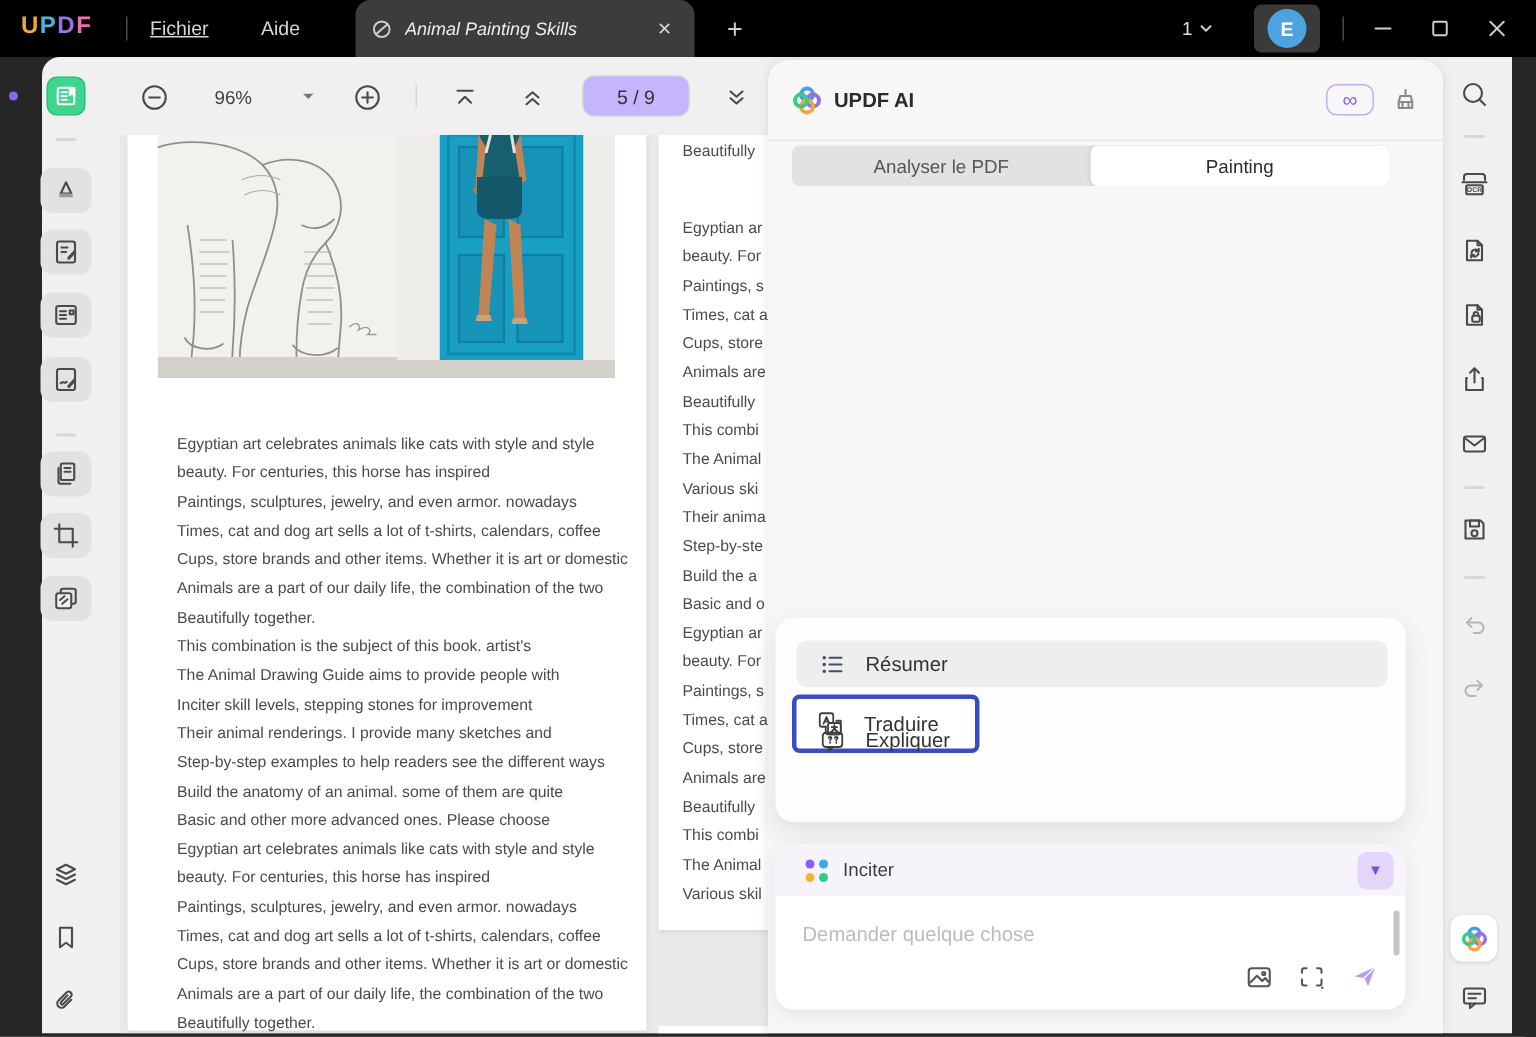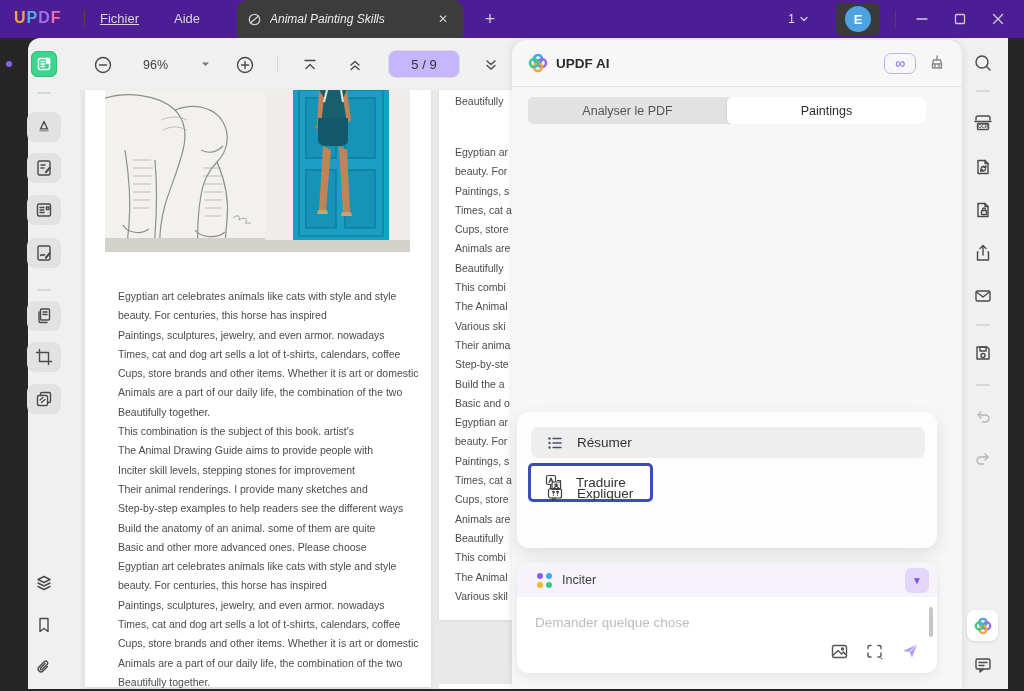"UPDF" .titlebar { background: #4c1d95 -> #000000 }
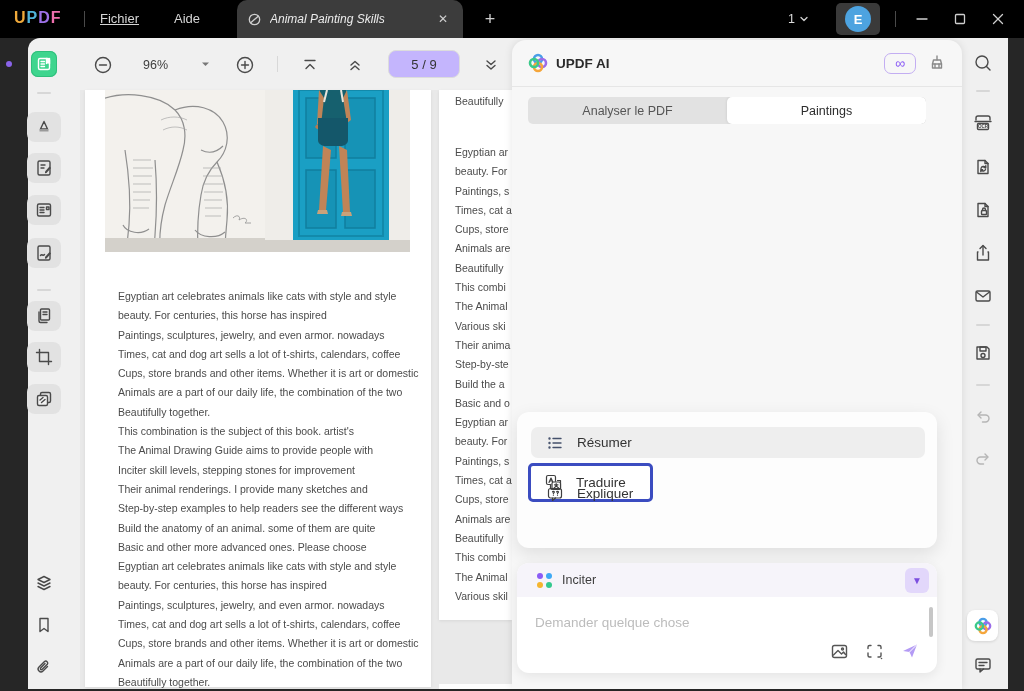"UPDF AI" .ai-header { height: 47px -> 54px }
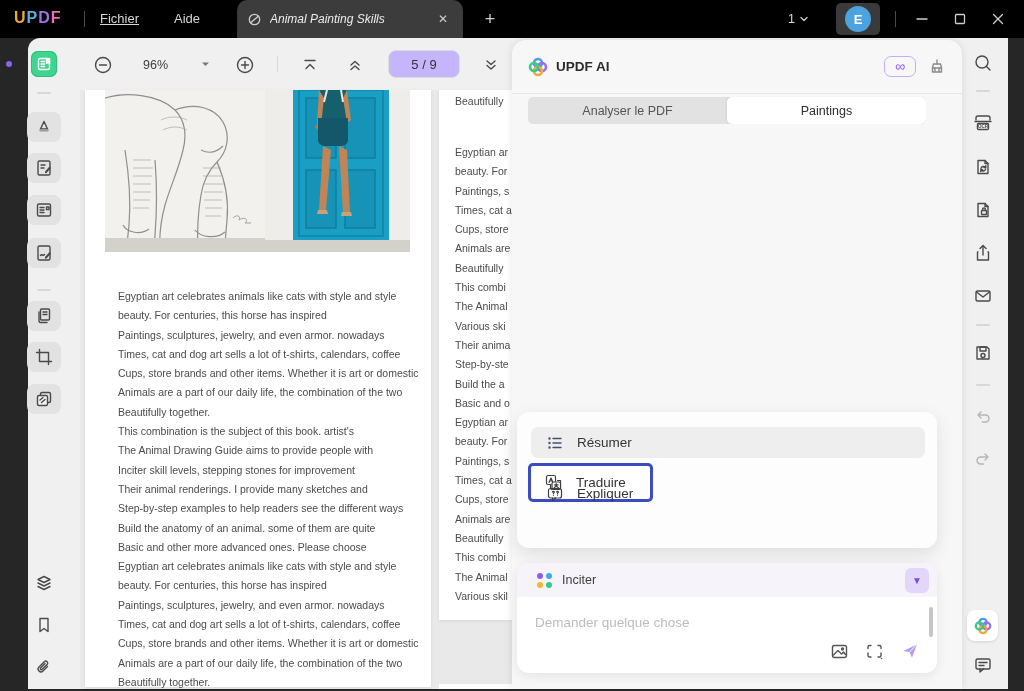"Paintings" div.ai-tab { text: Paintings -> Painting }
